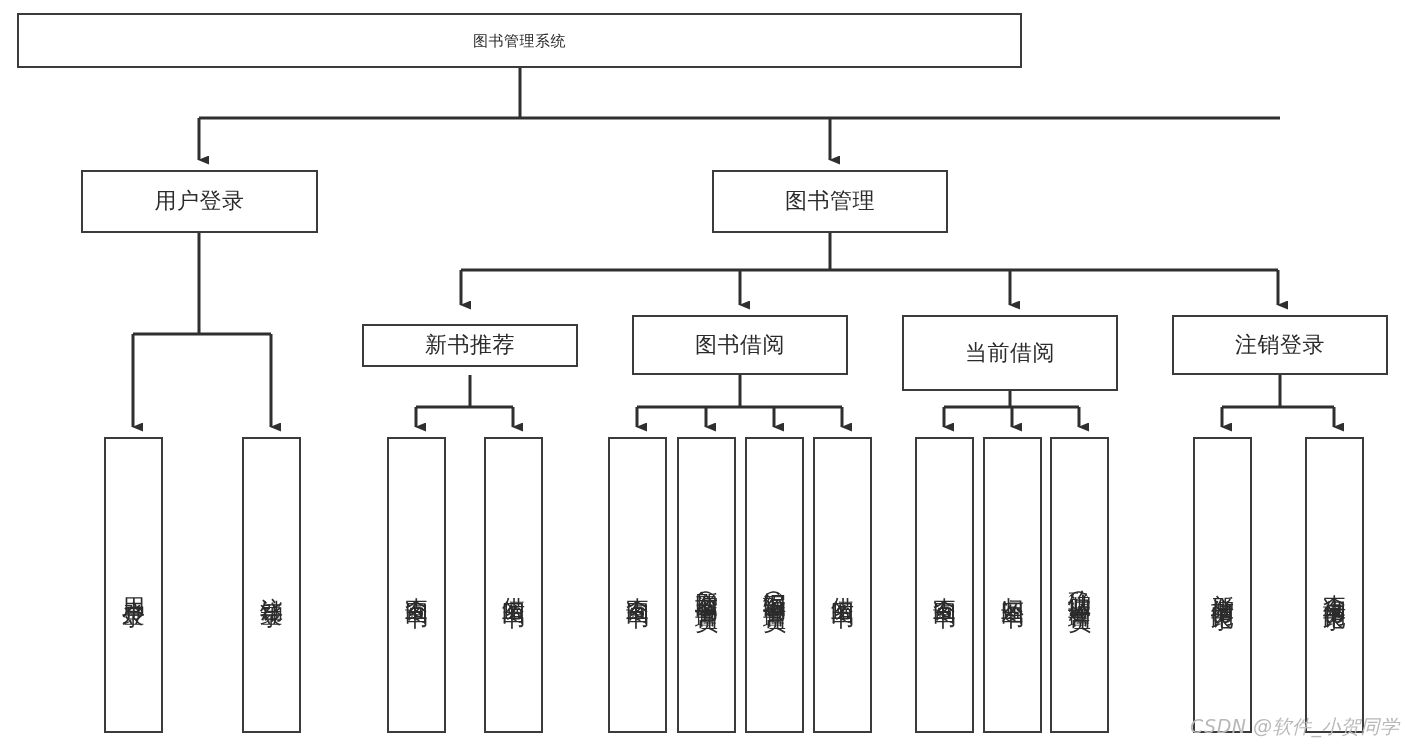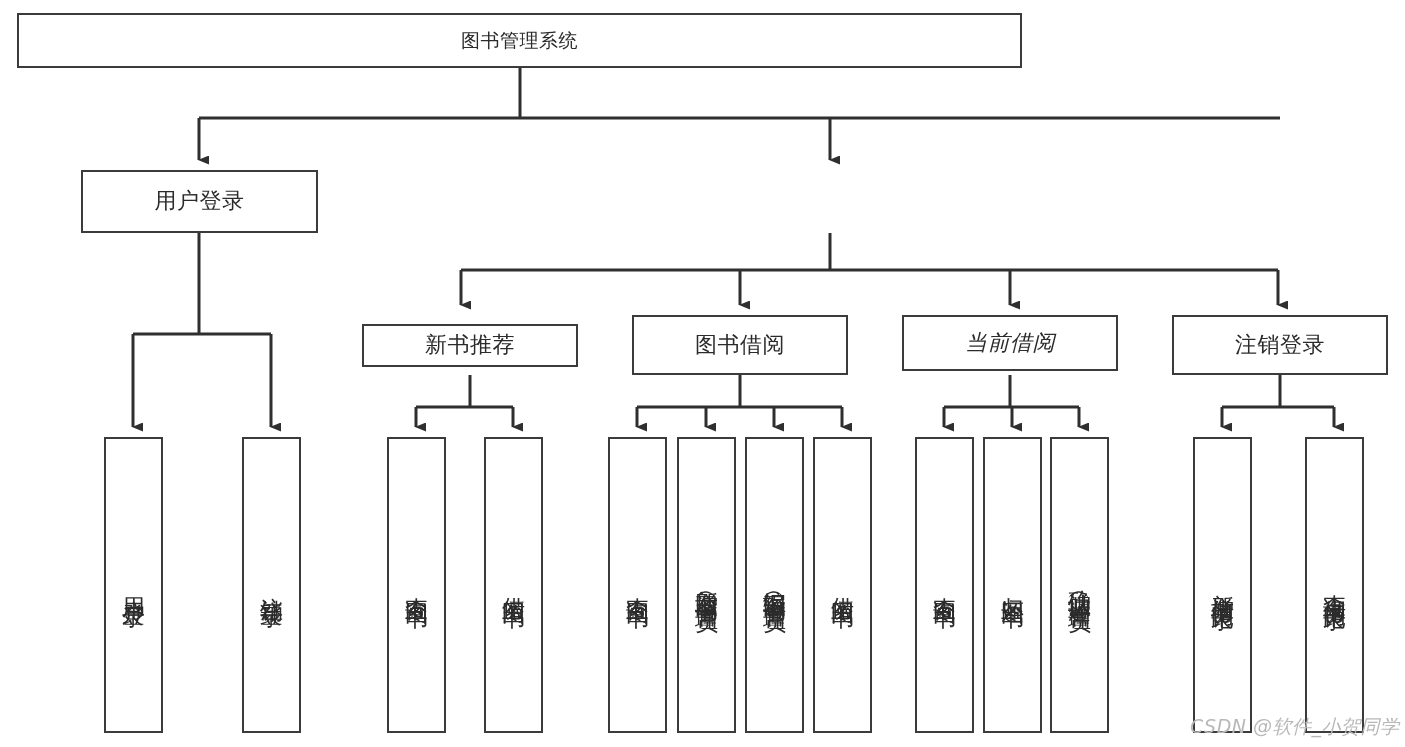"图书管理系统" .node.root .node-label { font-size: 19px -> 15px }
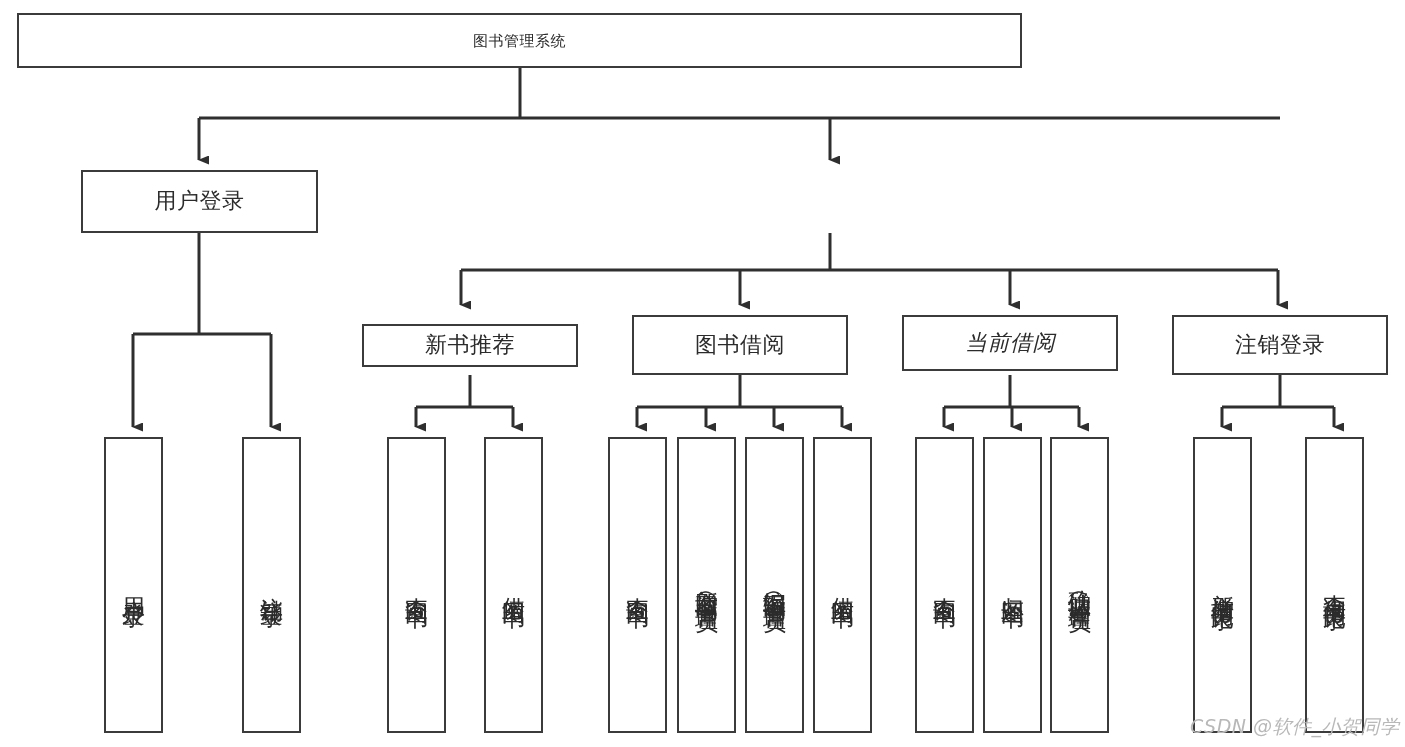"图书管理" div.node { html: none -> <div> <span>图书管理</span> </div> }
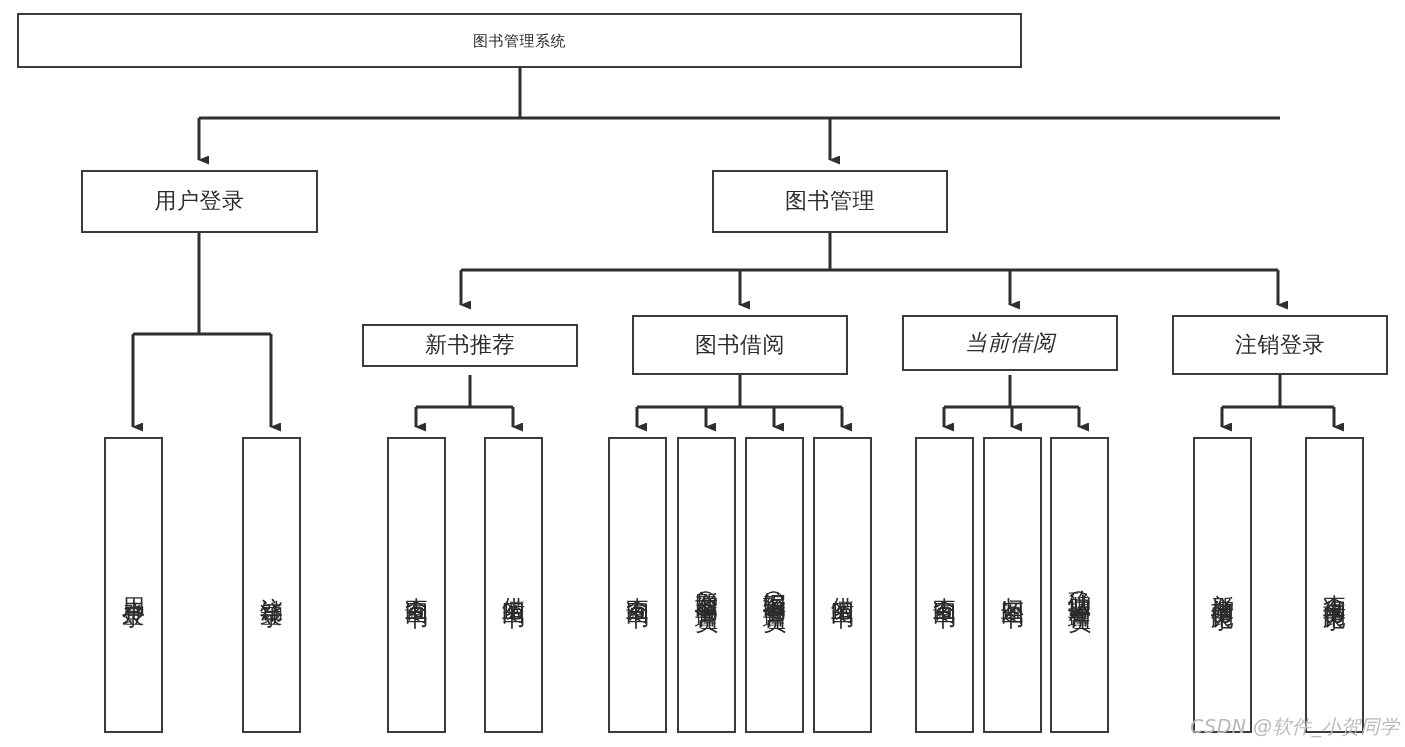"当前借阅" div.node { font-style: italic -> none; height: 56px -> 76px }
